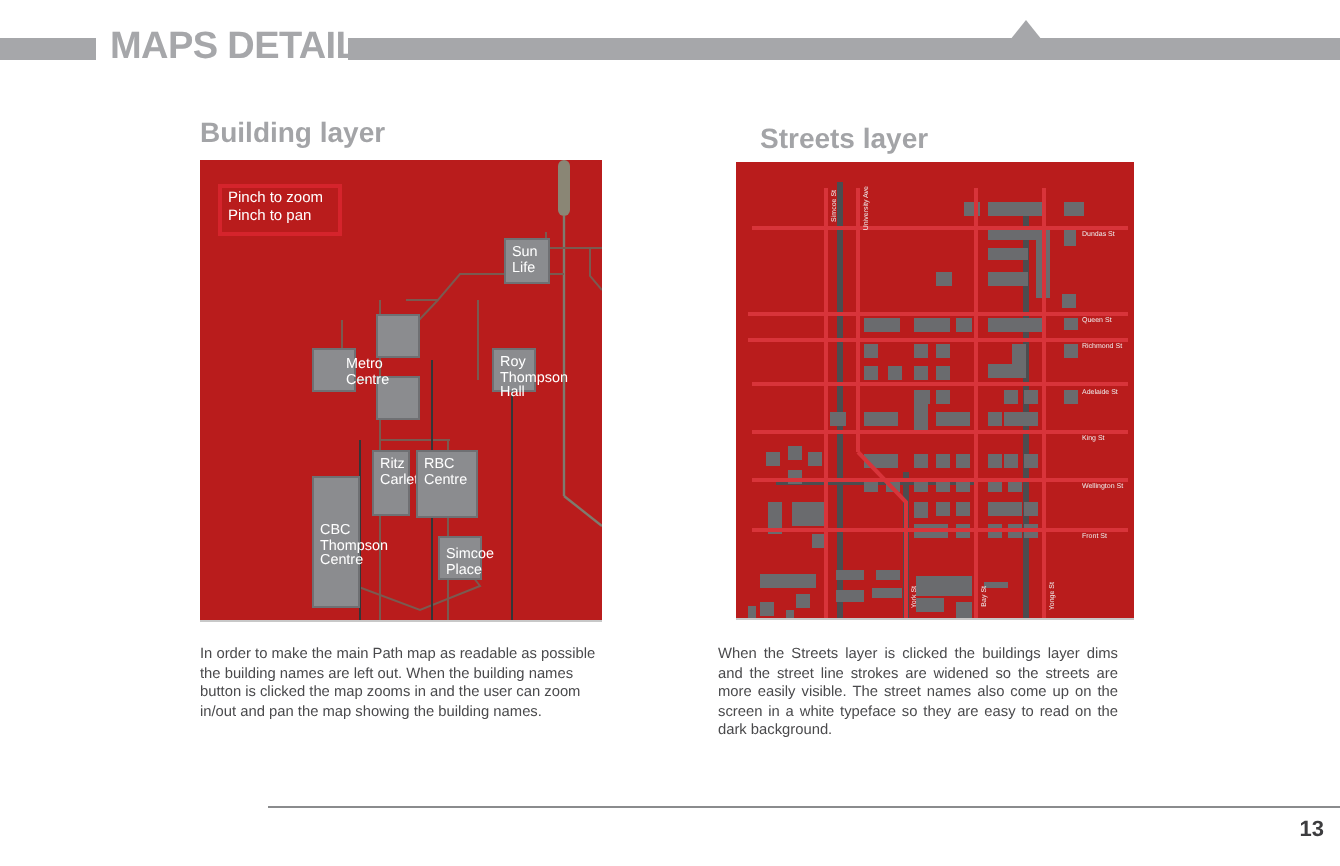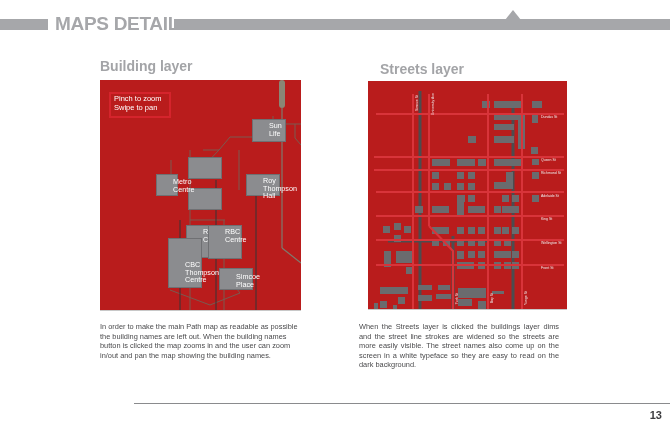"Swipe to pan" span { text: Swipe -> Pinch }
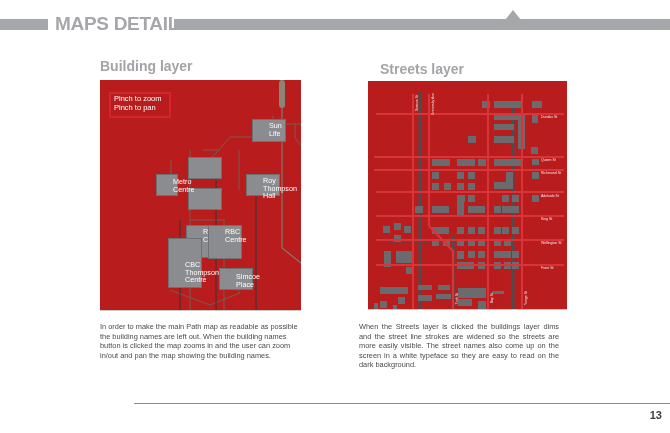"Sun" .bl { padding: 2px 16px -> 2px 3px }
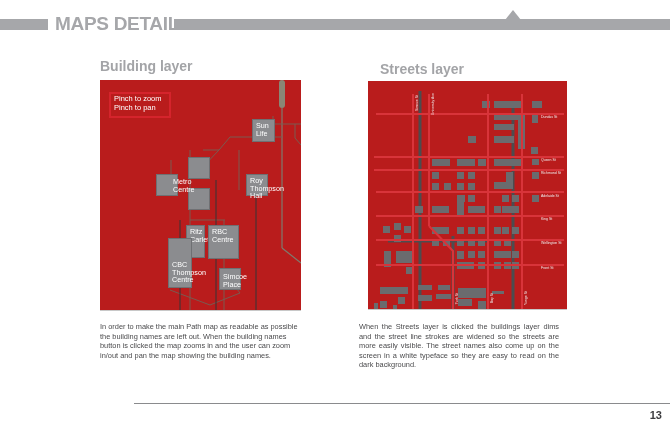"CBC" div.bl { height: 50px -> 66px; left: 68px -> 56px }
